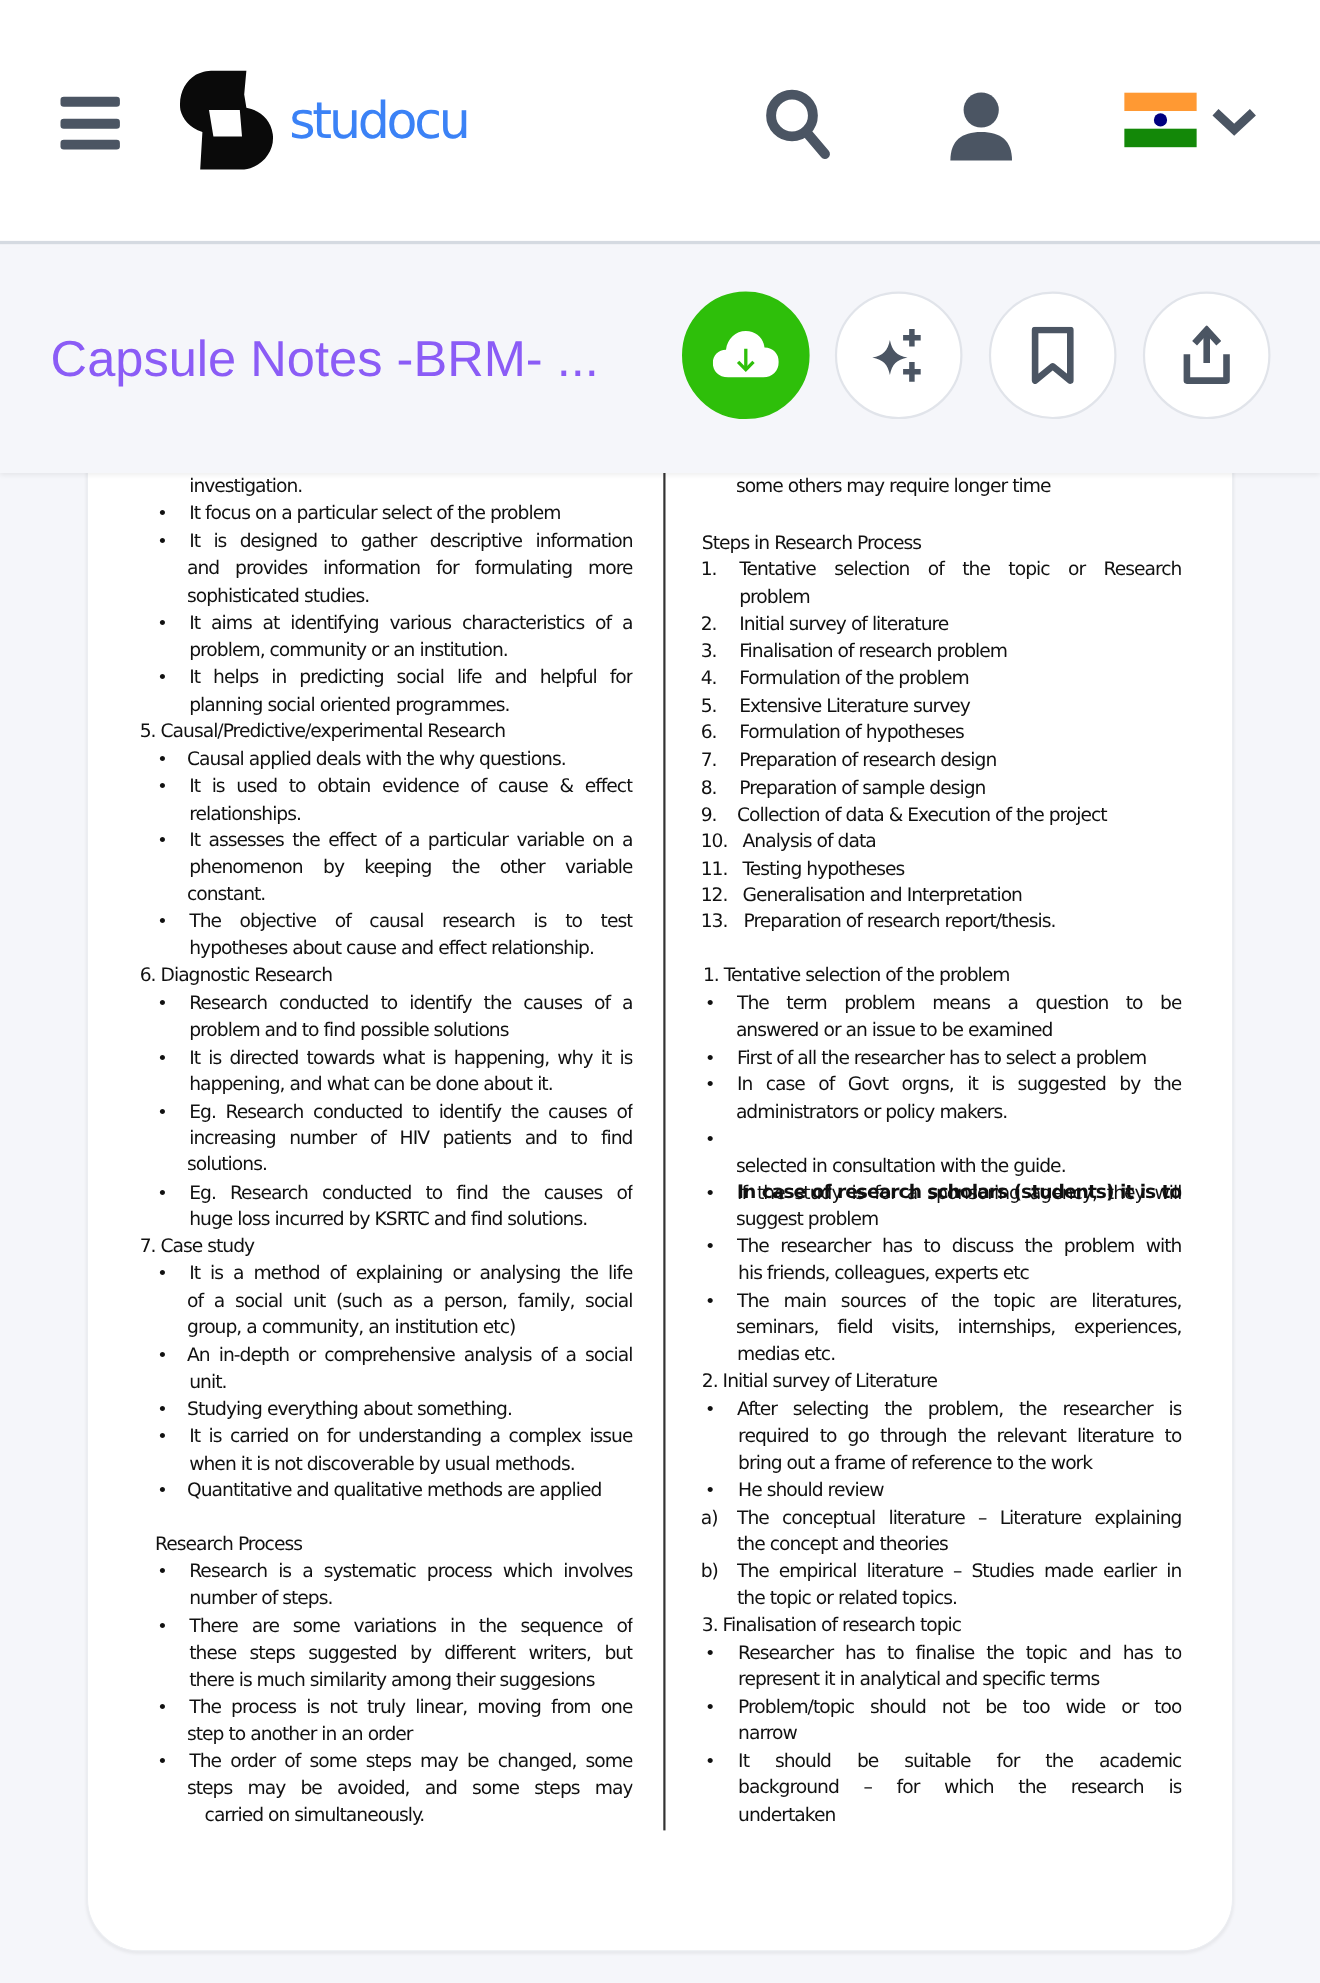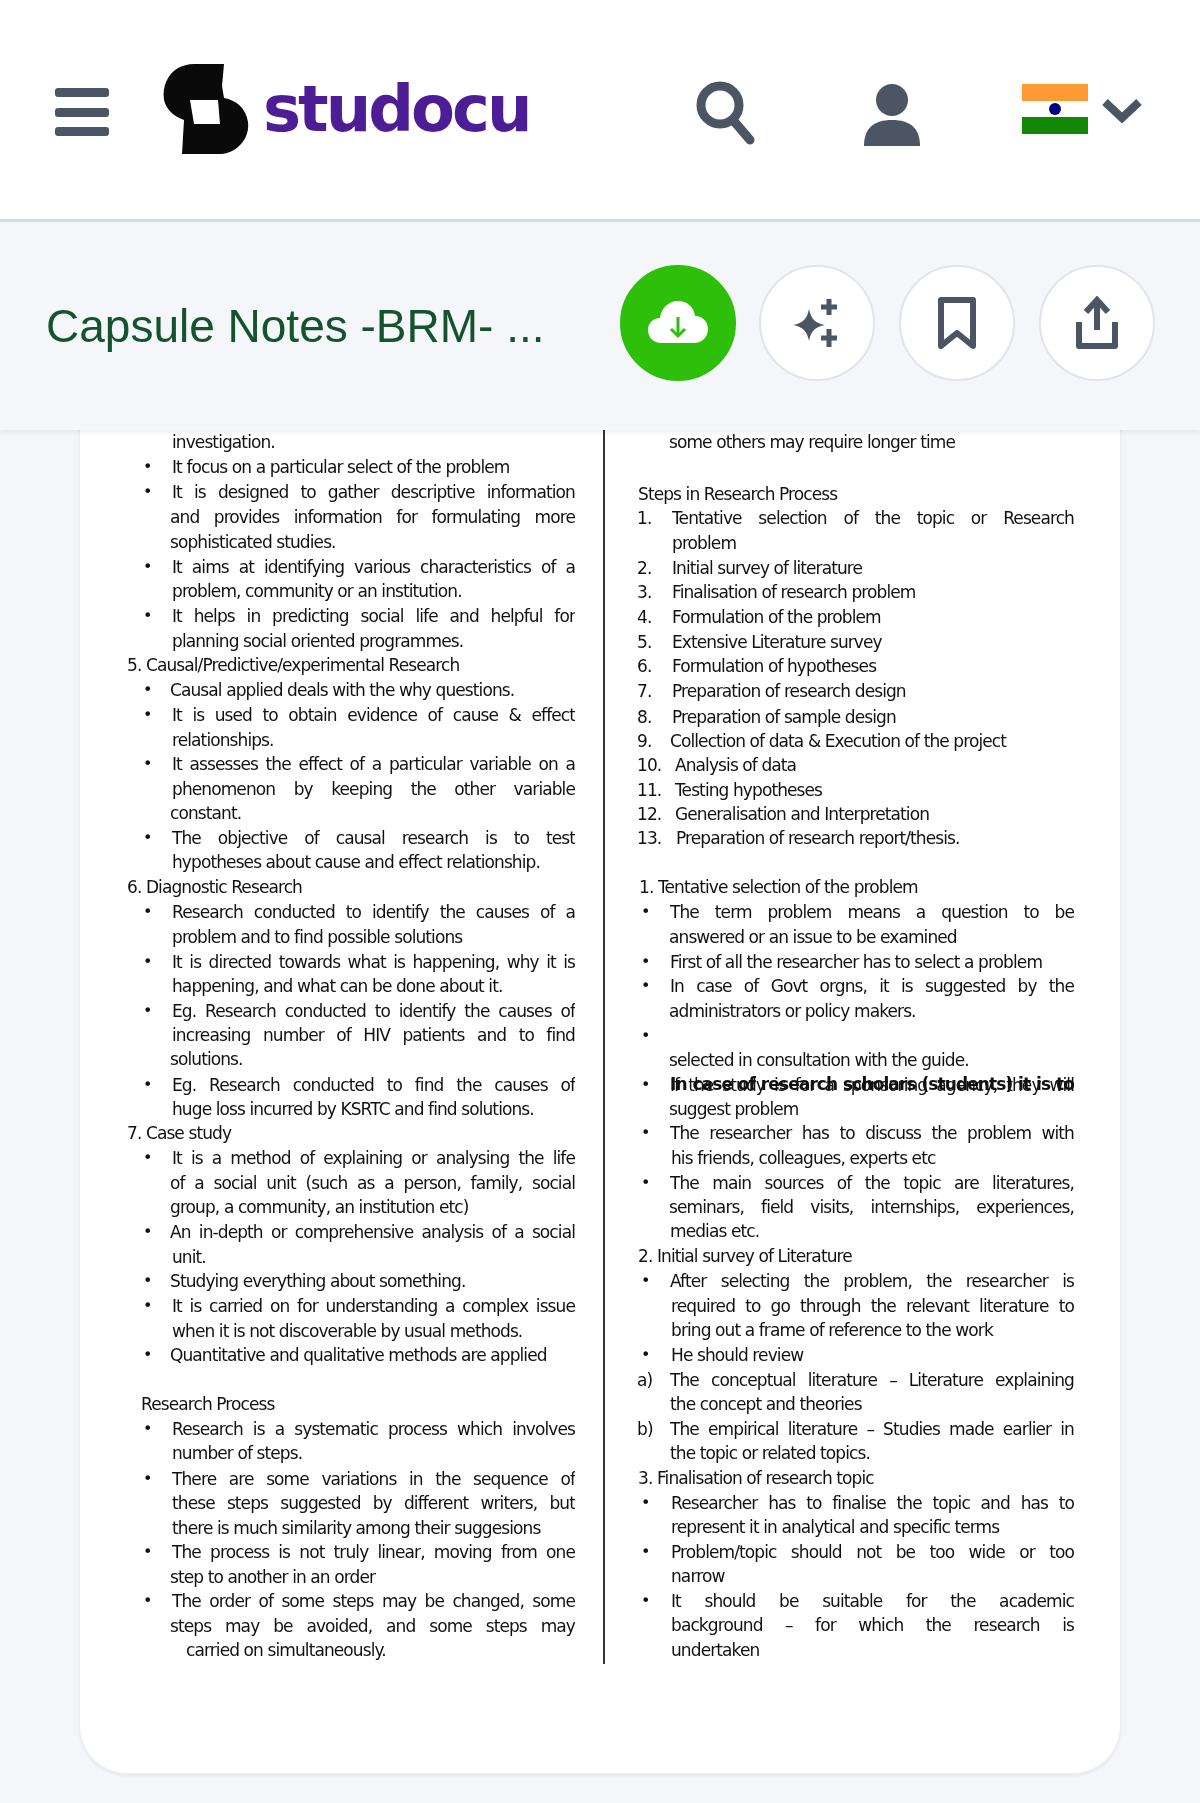"studocu" .logo-text { color: #4c1d95 -> #3b82f6; font-size: 64px -> 46px; font-weight: bold -> normal }
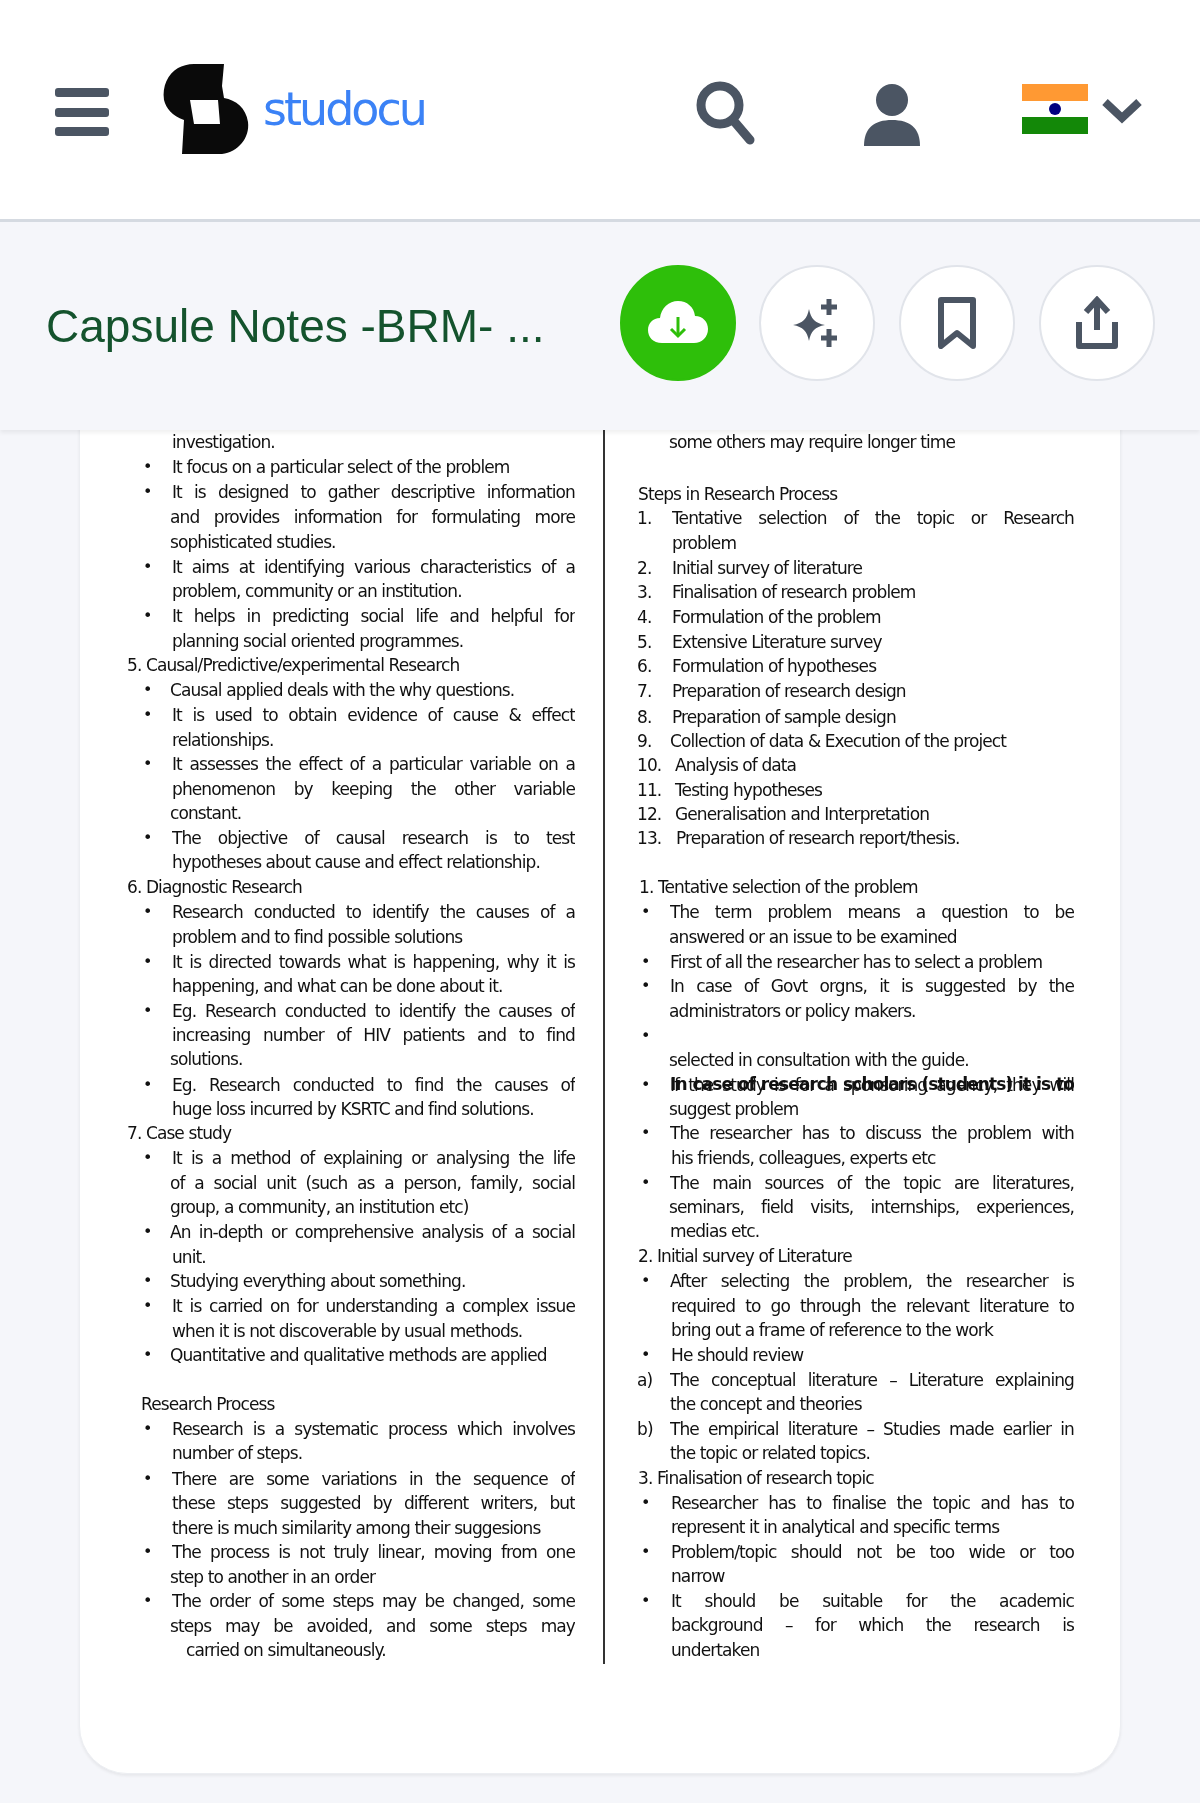"Capsule Notes -BRM- ..." .doc-title { color: #14532d -> #8b5cf6 }
